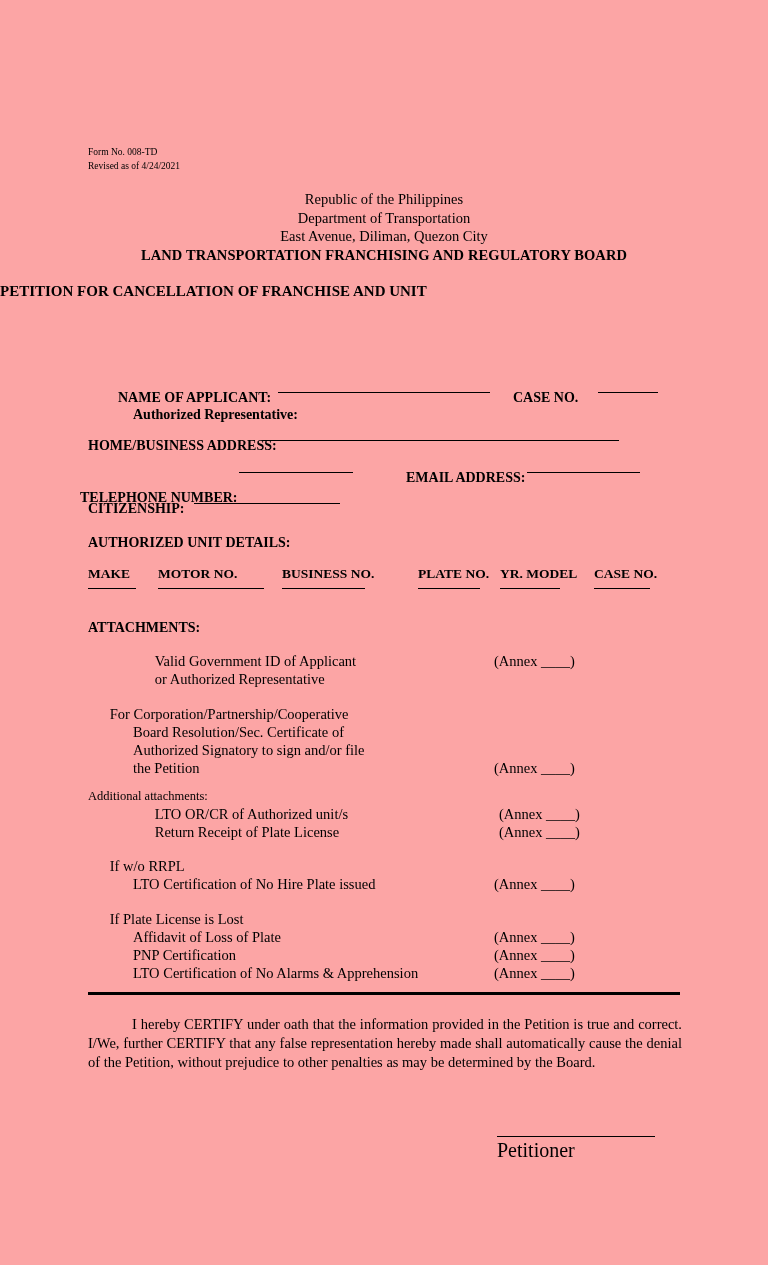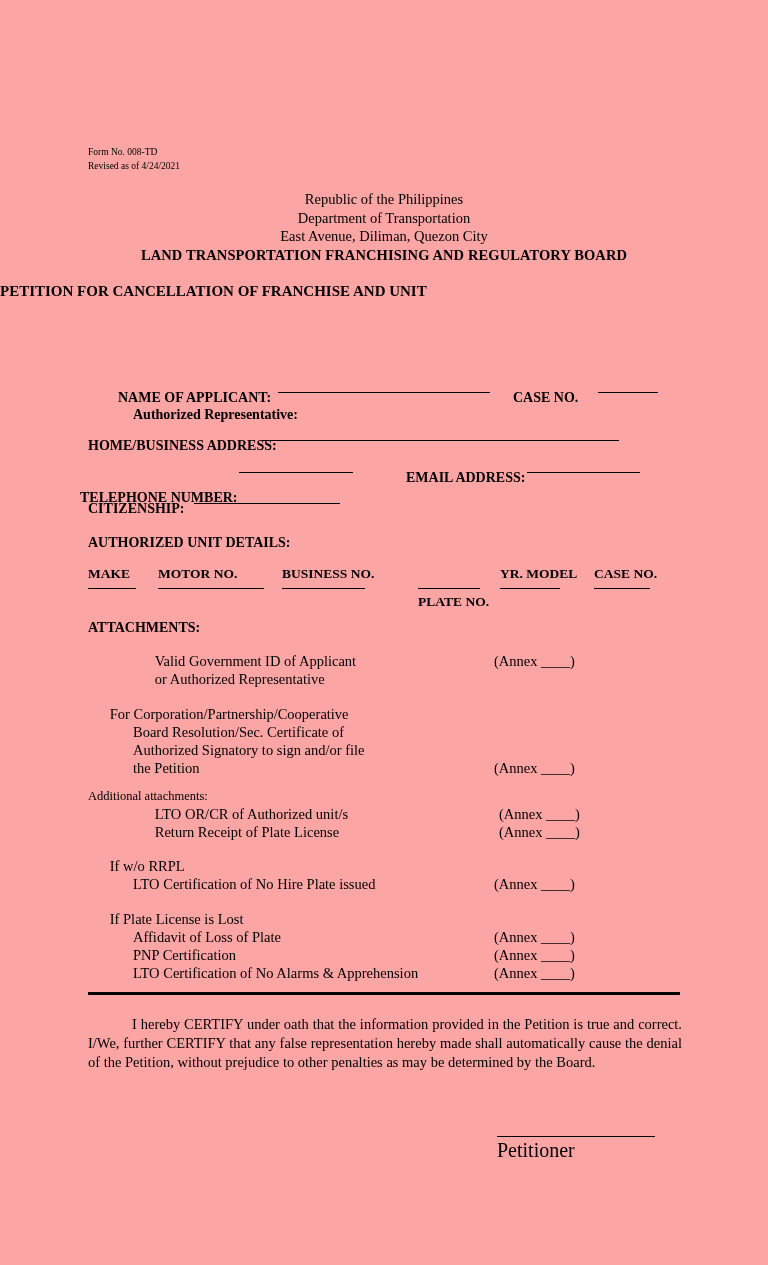"PLATE NO." div.unit-col { margin-top: 28px -> none }
